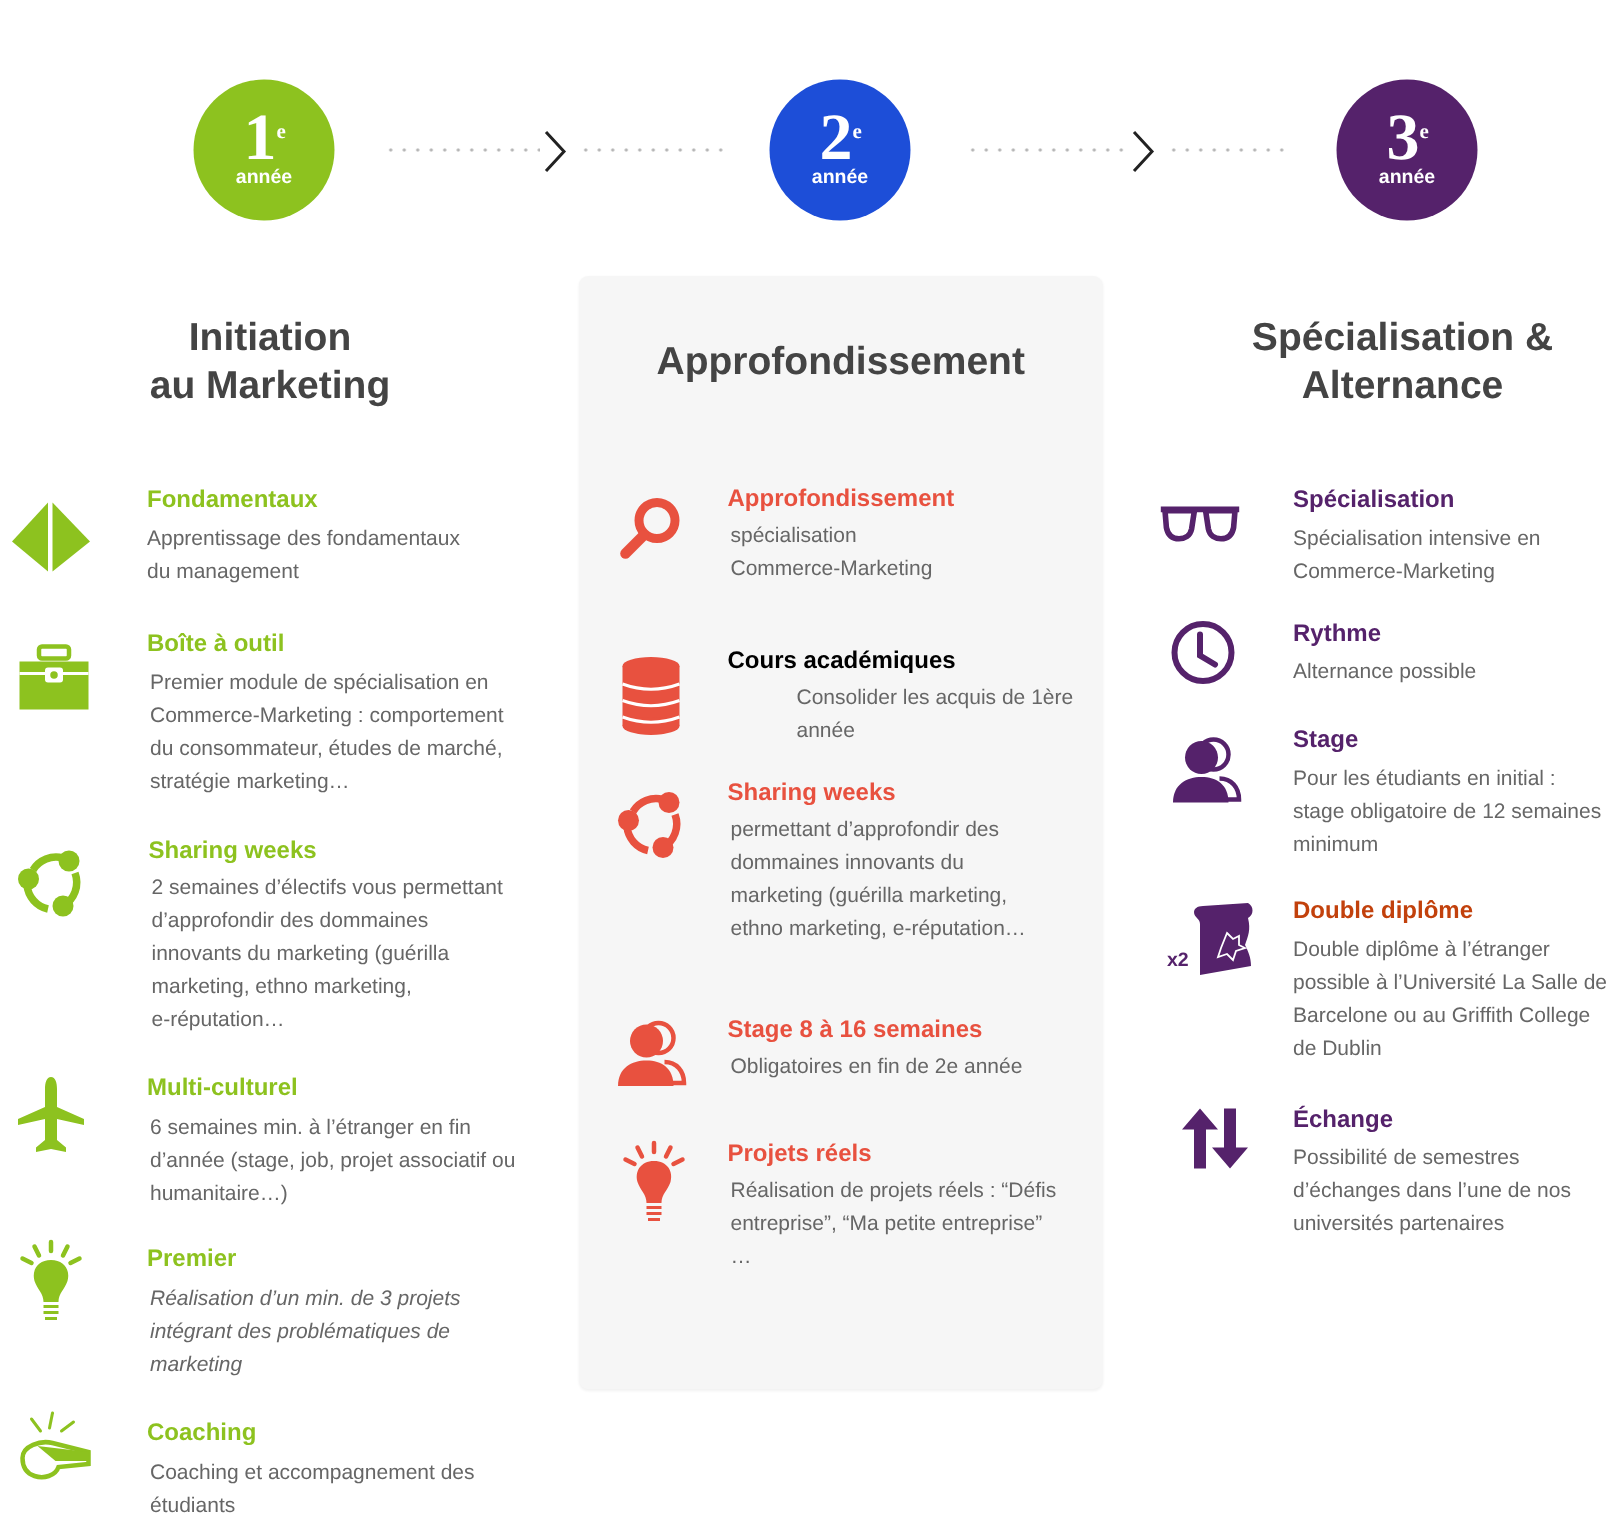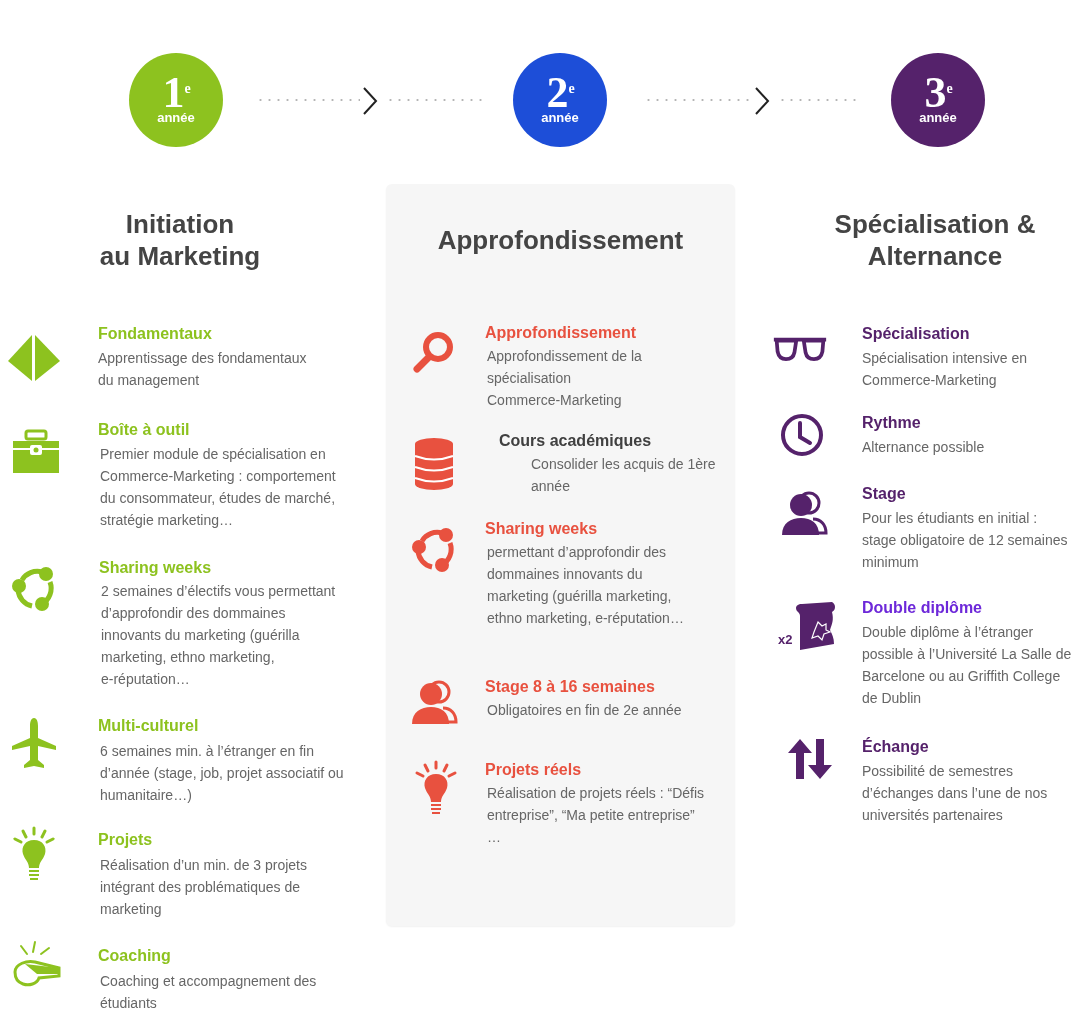"Approfondissement de la" div { html: <div>Approfondissement de la</div> -> none }
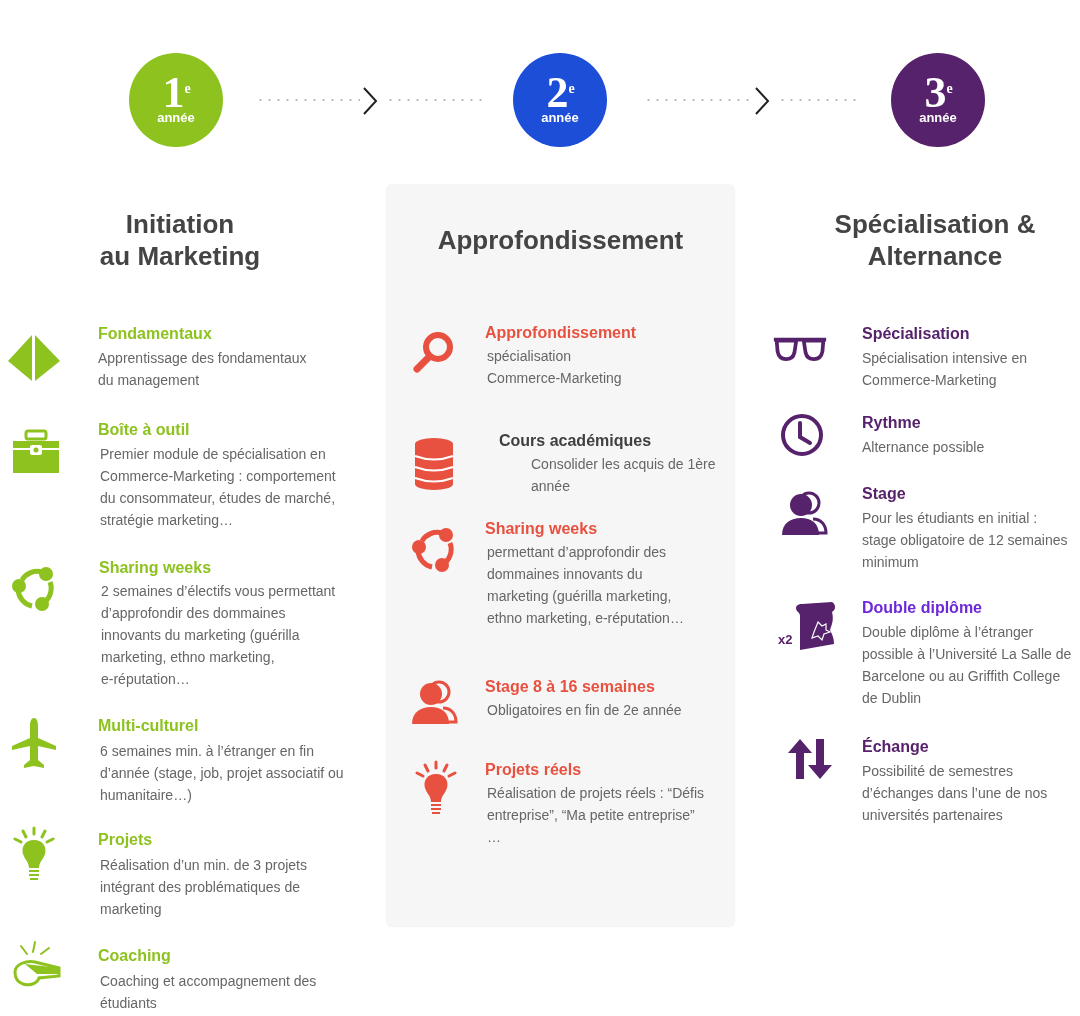"Cours académiques" div.title { color: #404040 -> #000000; left: 113px -> 99px }
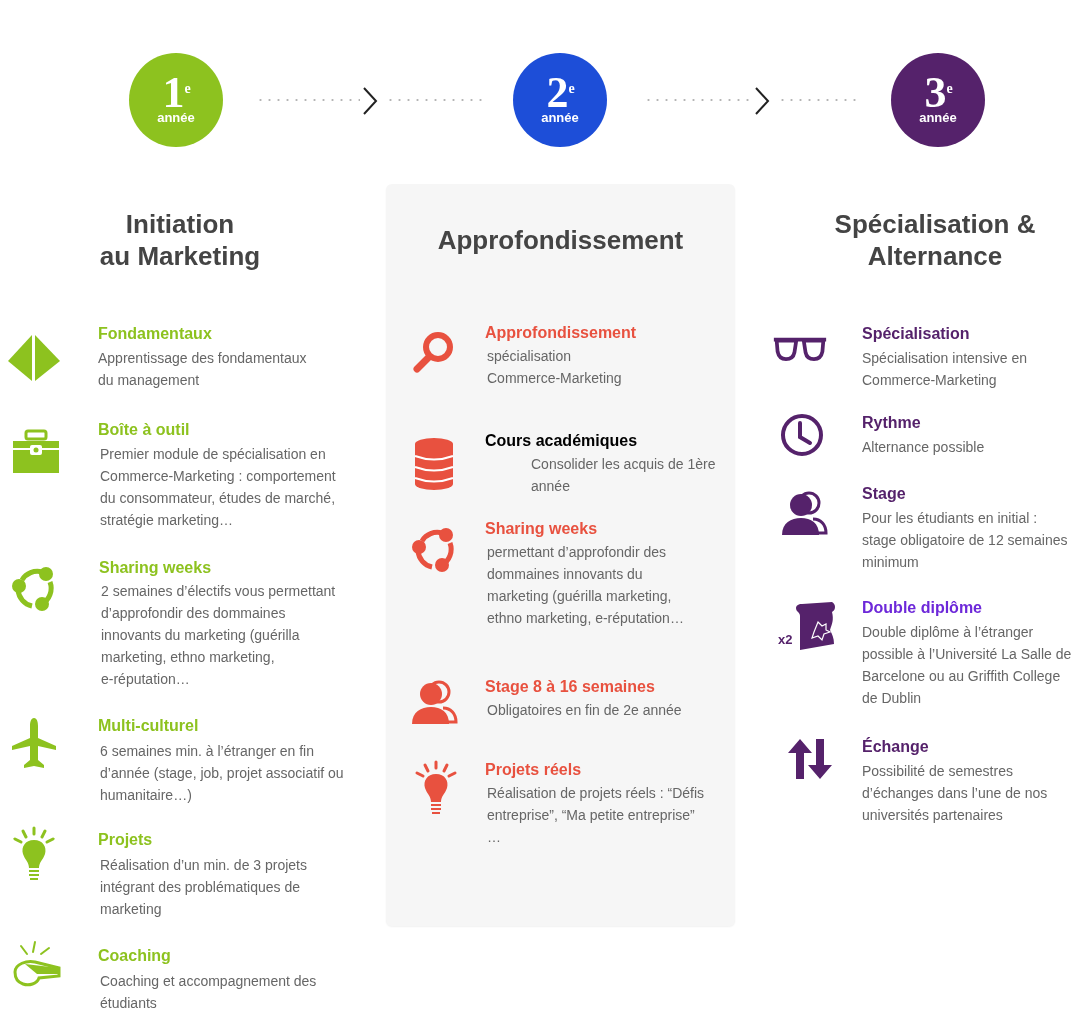"Double diplôme" div.title { color: #6d28d9 -> #c2410c }
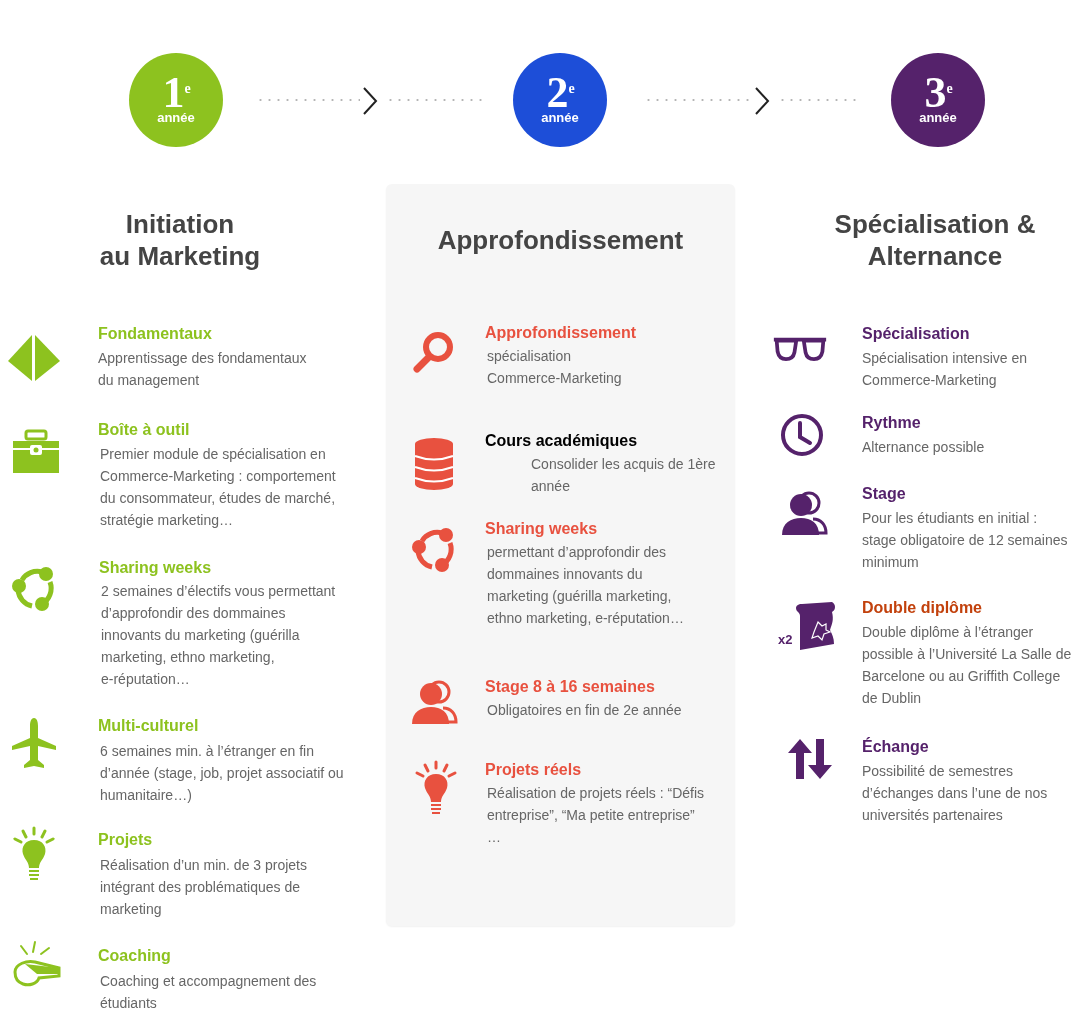"Projets" div.title { text: Projets -> Premier }
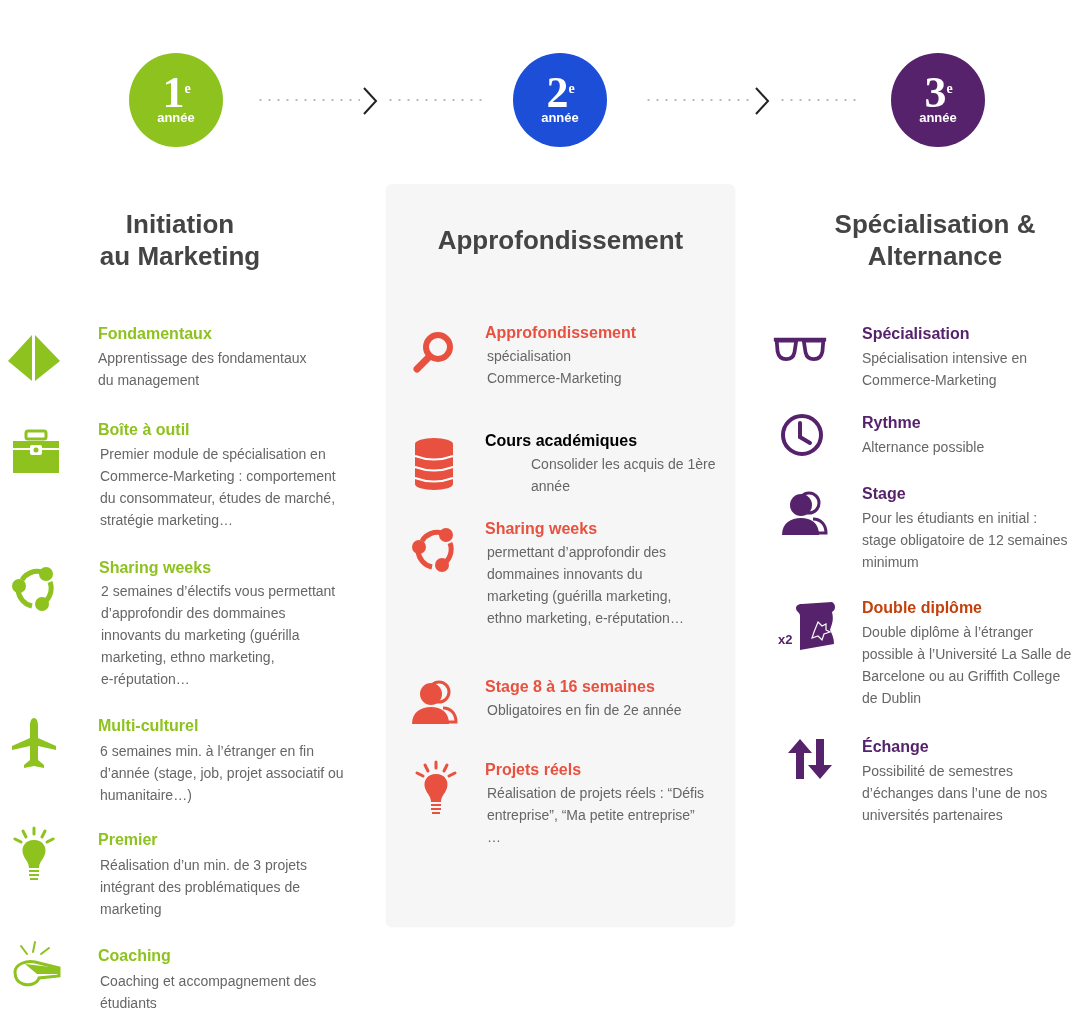"Réalisation d’un min. de 3" div.desc { font-style: none -> italic }
